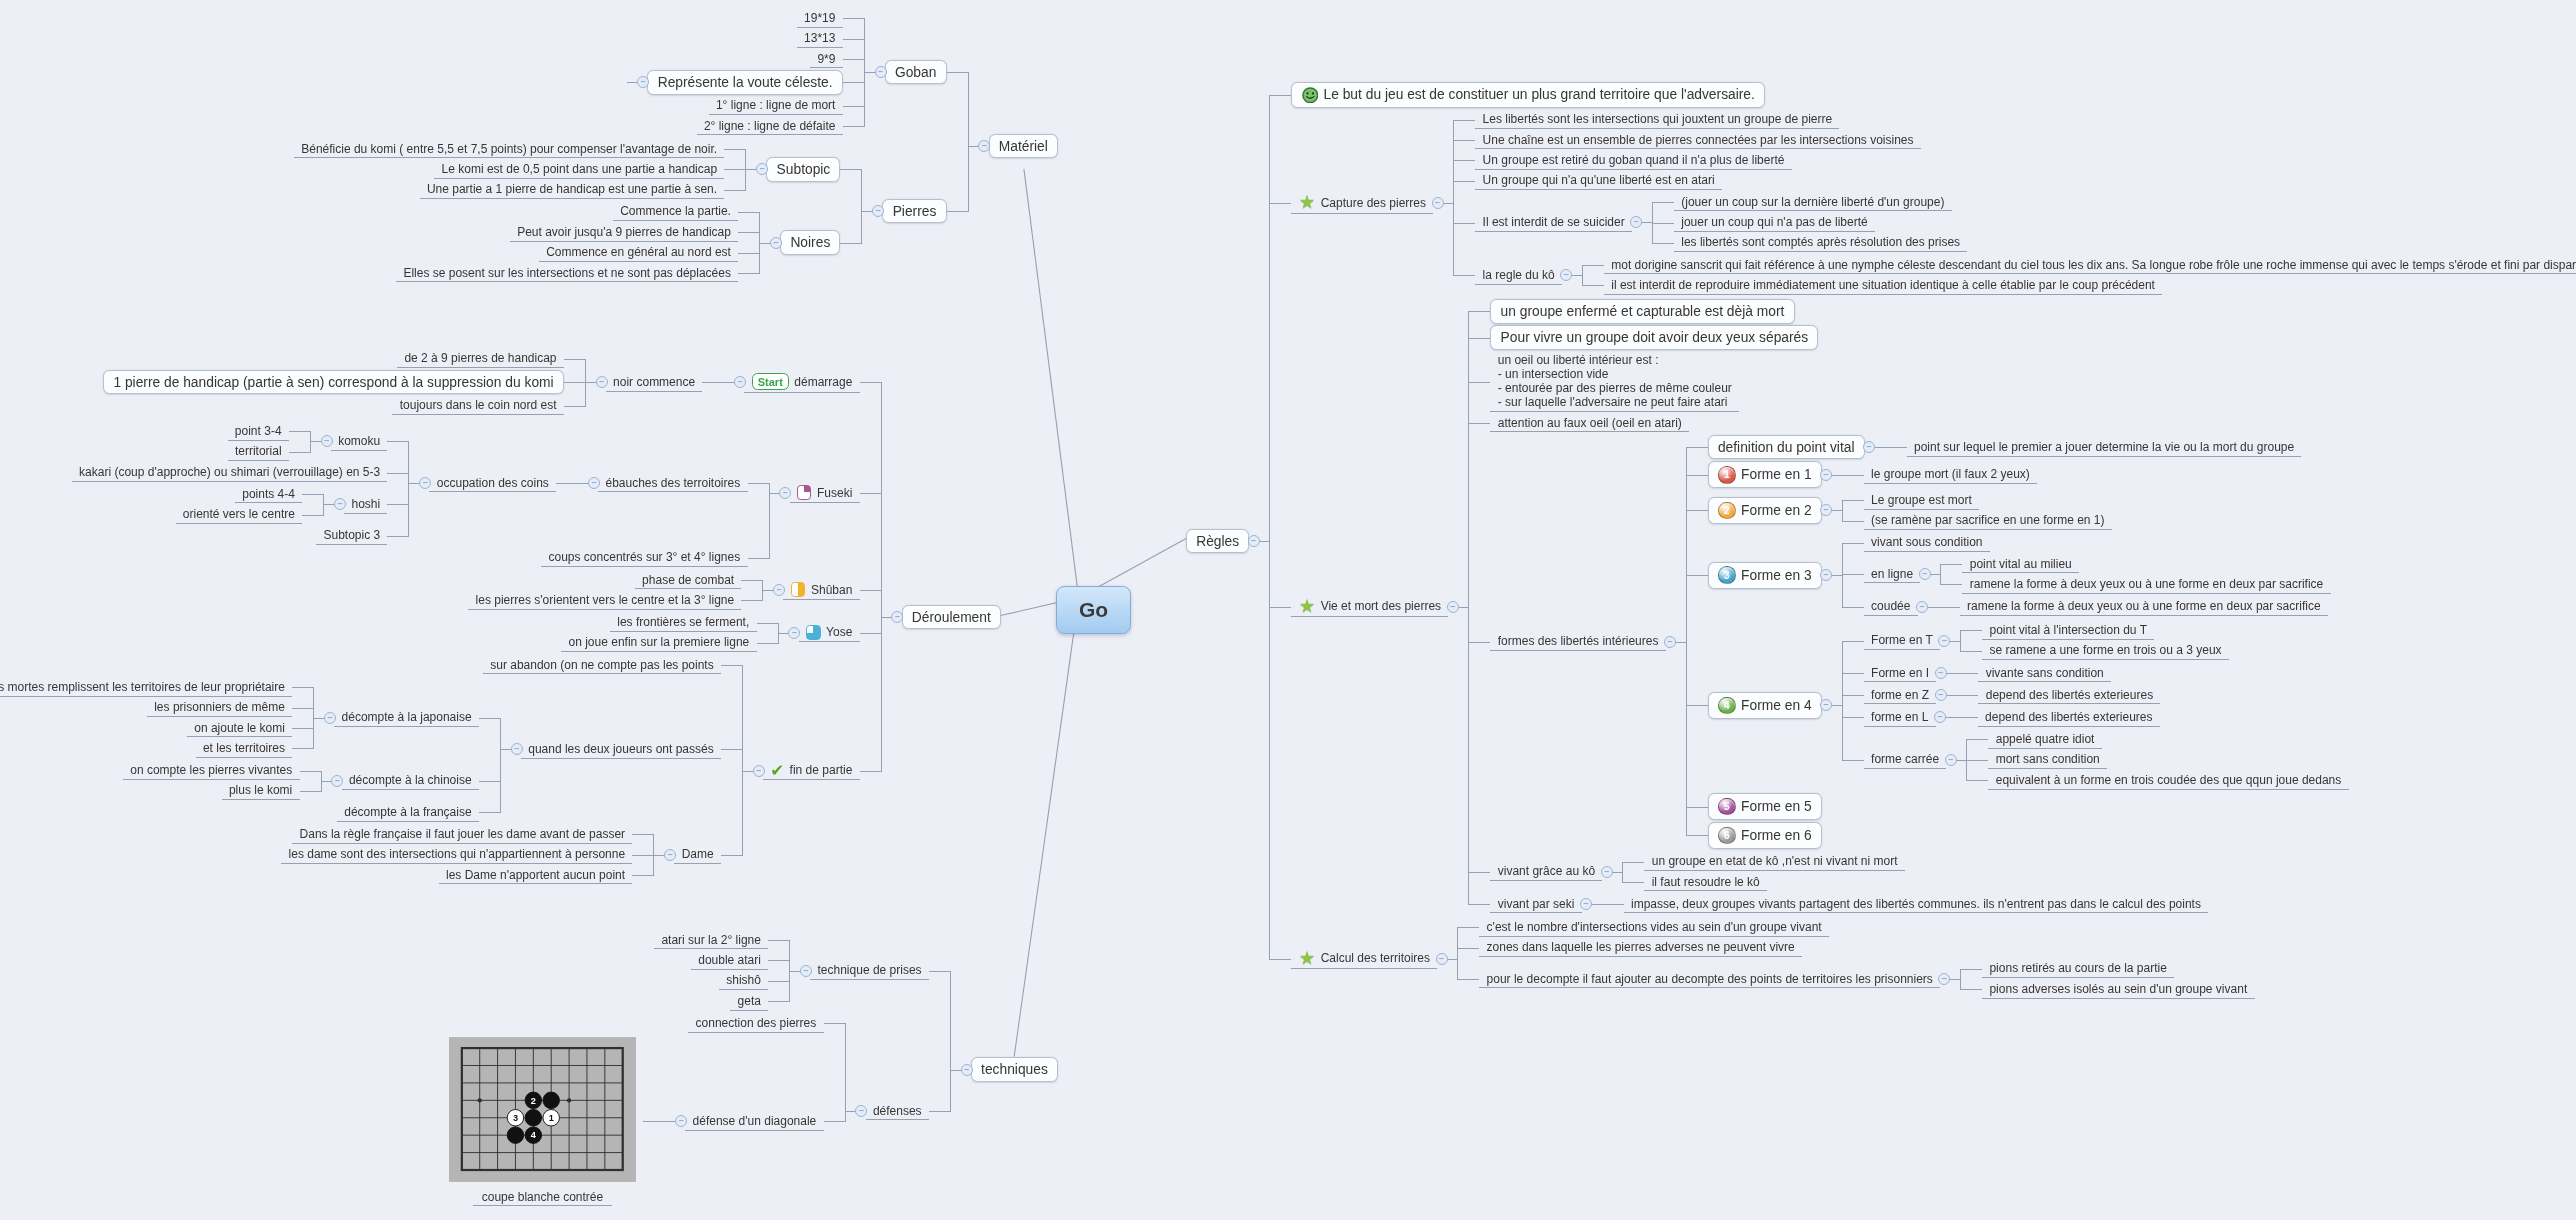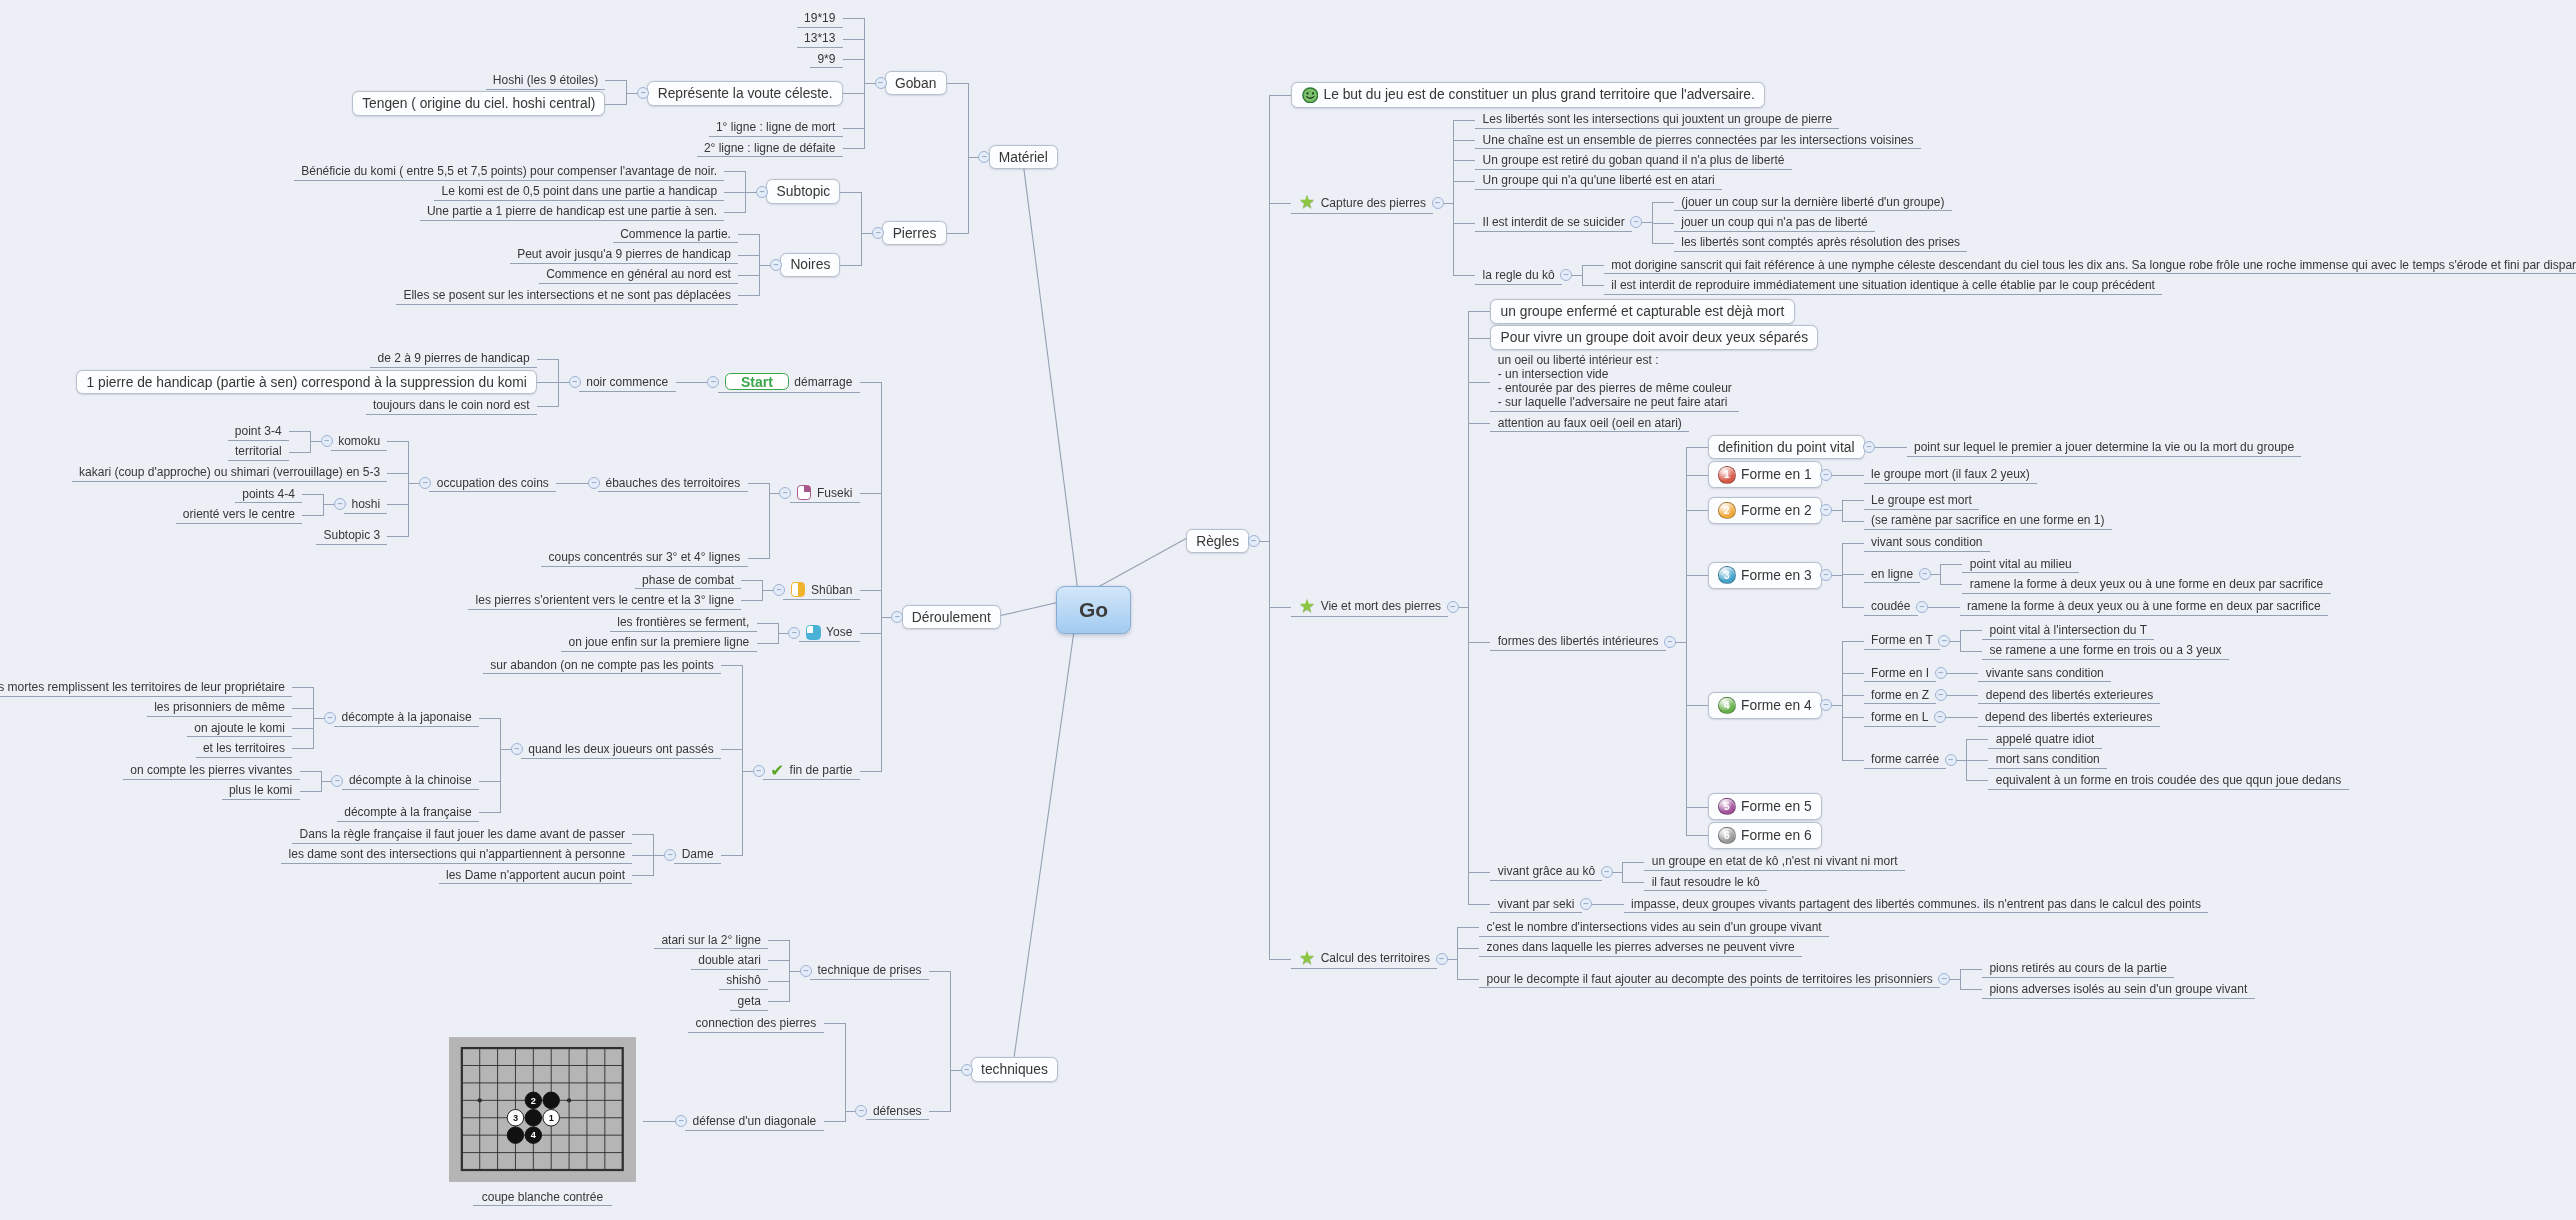"Hoshi (les 9 étoiles)" div.kids { html: <div> <div> <div> <div> <div> <span>Hoshi (les 9 étoiles)</span> </div> </div> </div> </div> <div> <div> <div> <div> <span>Tengen ( origine du ciel. hoshi central)</span> </div> </div> </div> </div> </div> -> none }
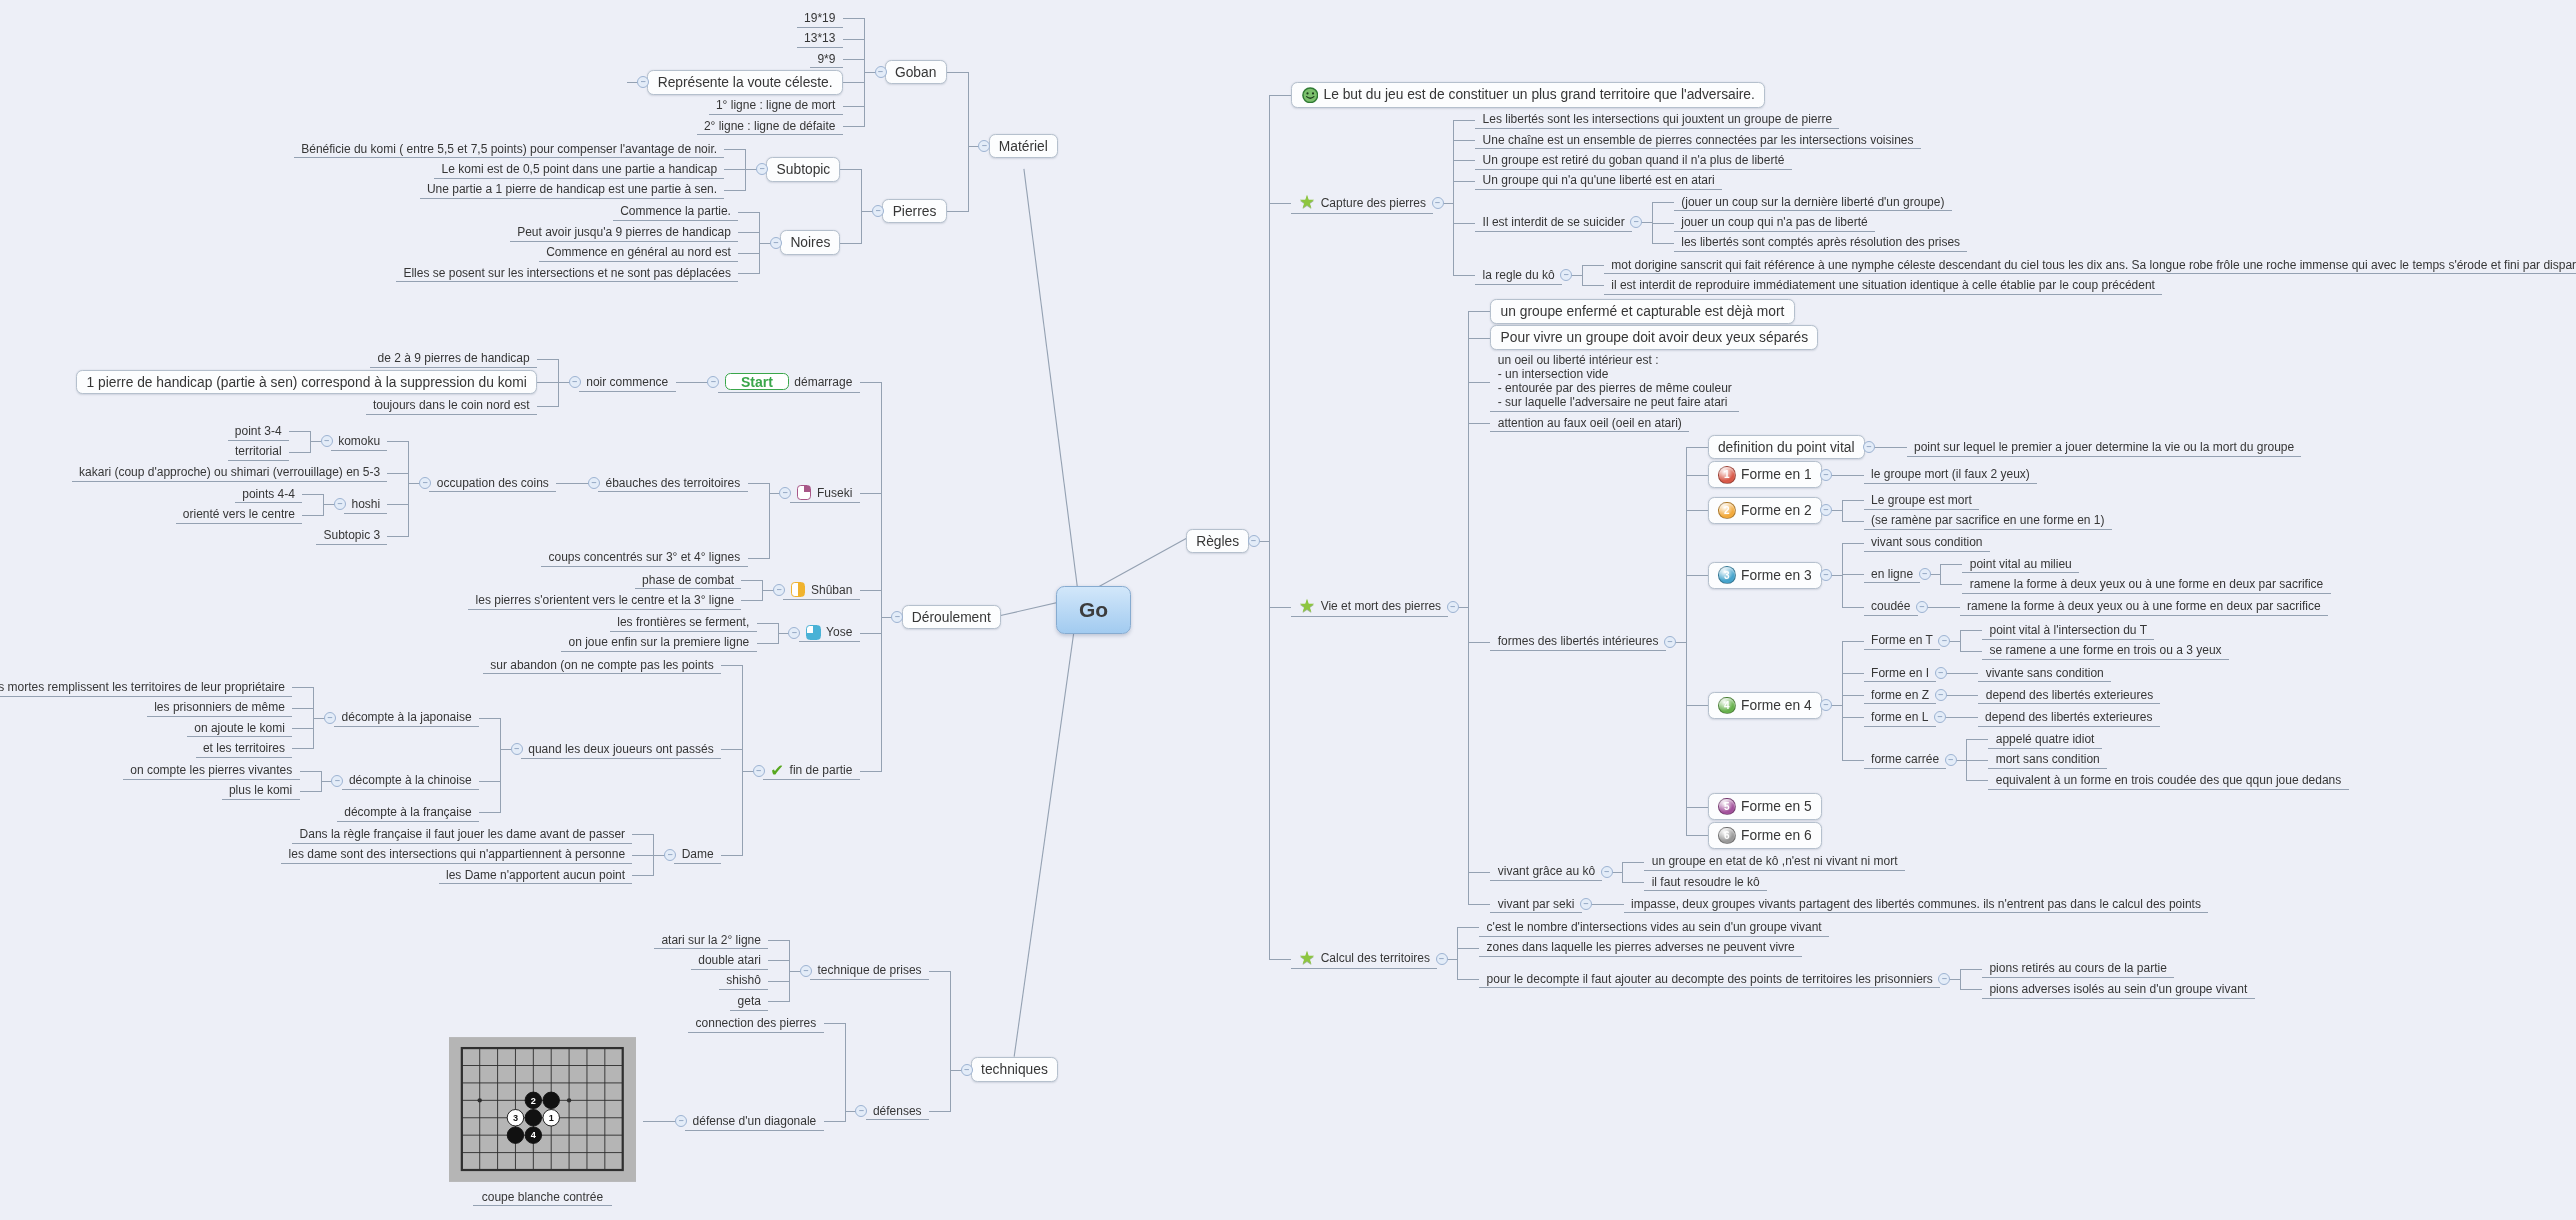"Start" .ic-start-badge { font-size: 14px -> 11px; padding: 0 15px -> 0 5px }
